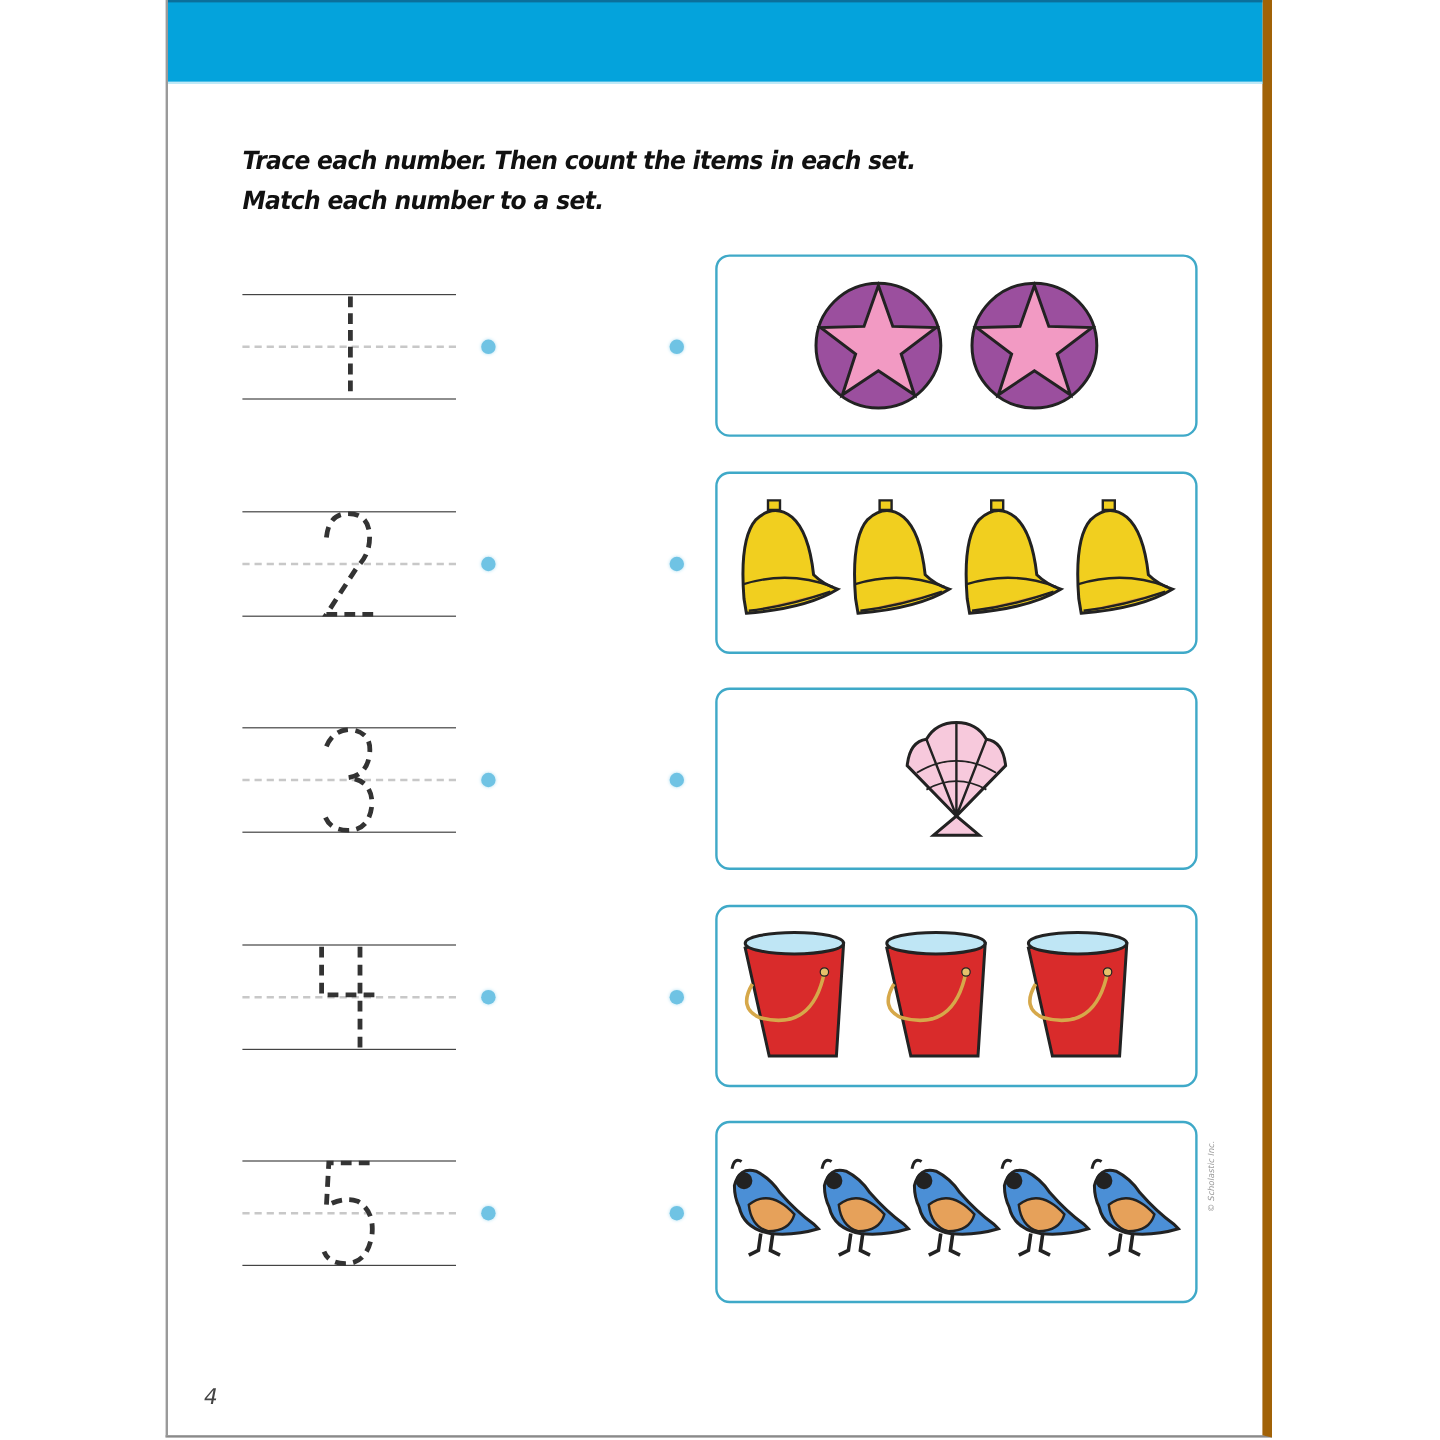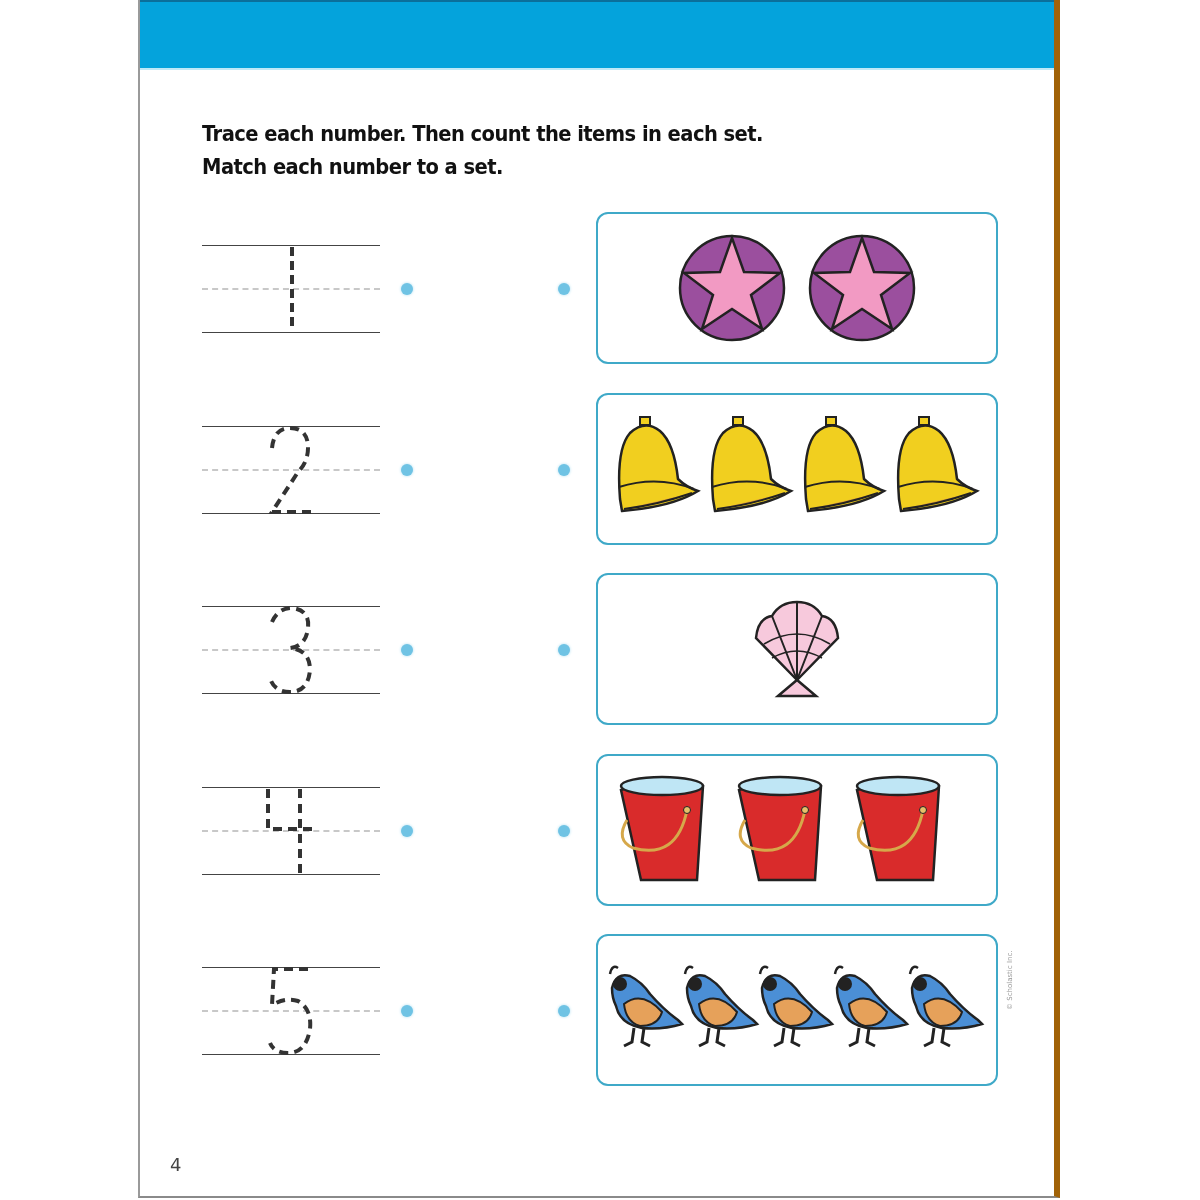"Trace each number. Then count" .page { border-right: 6px solid #a16207 -> 8px solid #a16207; font-style: none -> italic }
